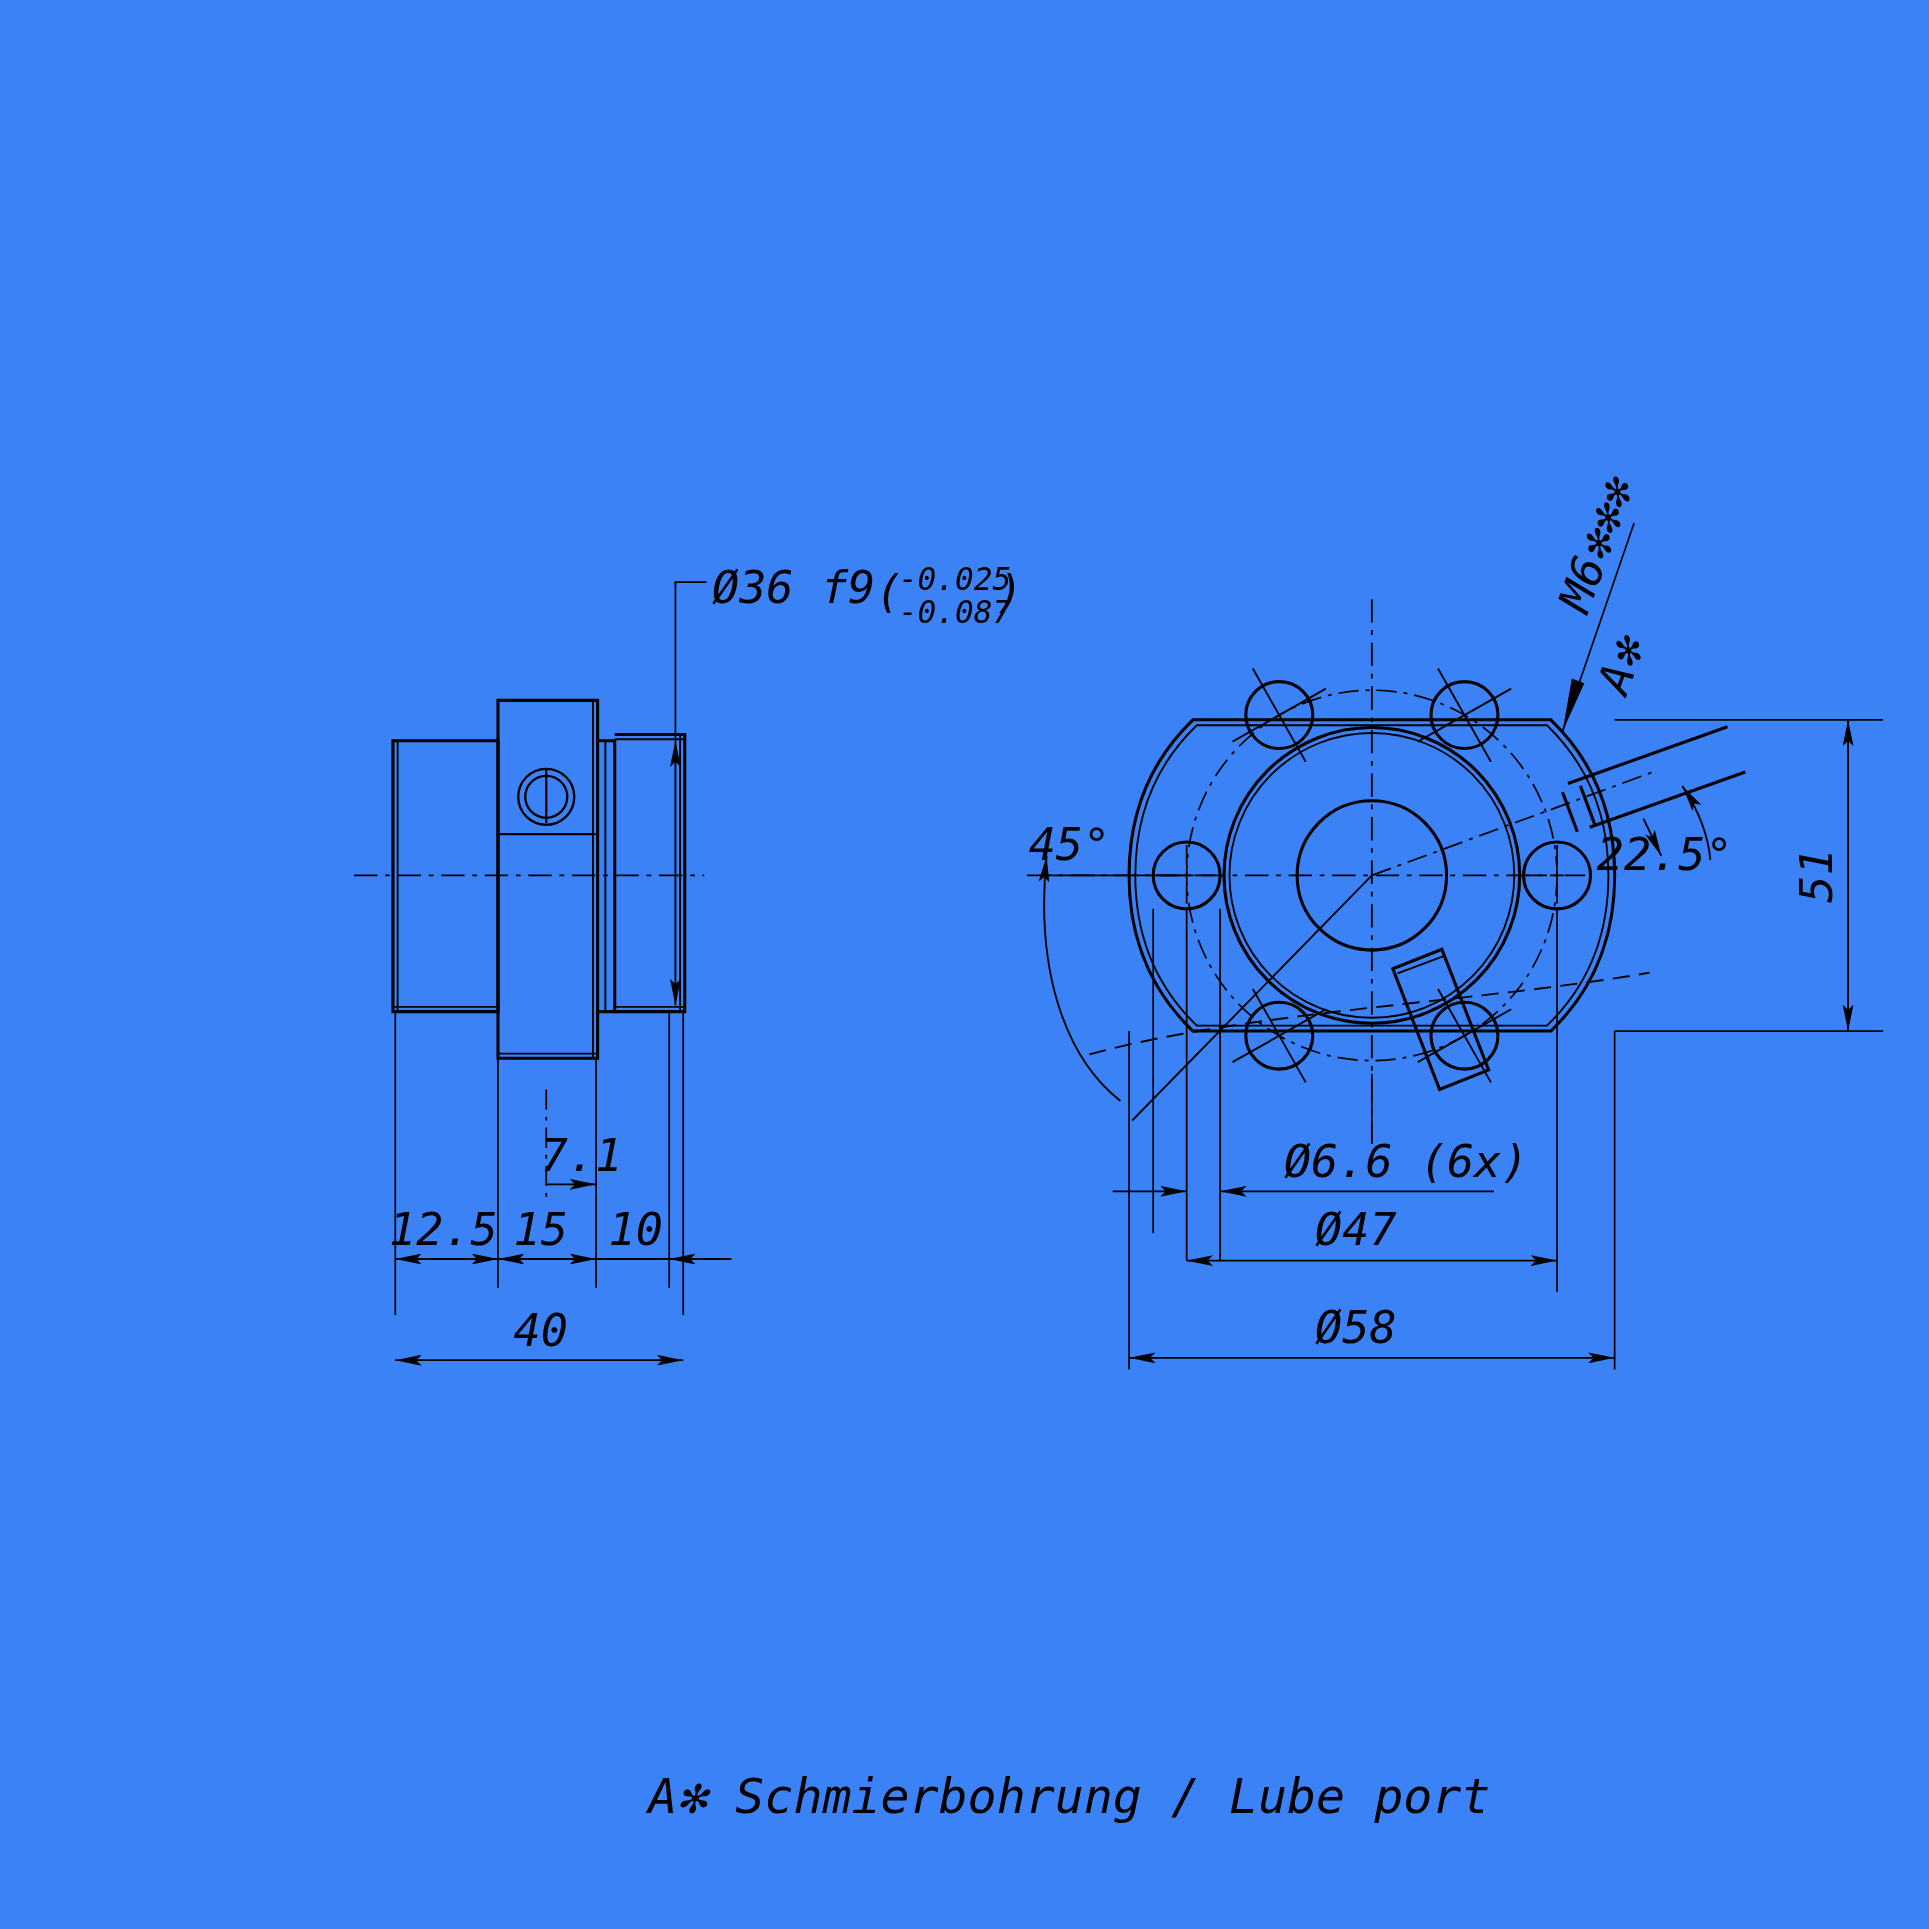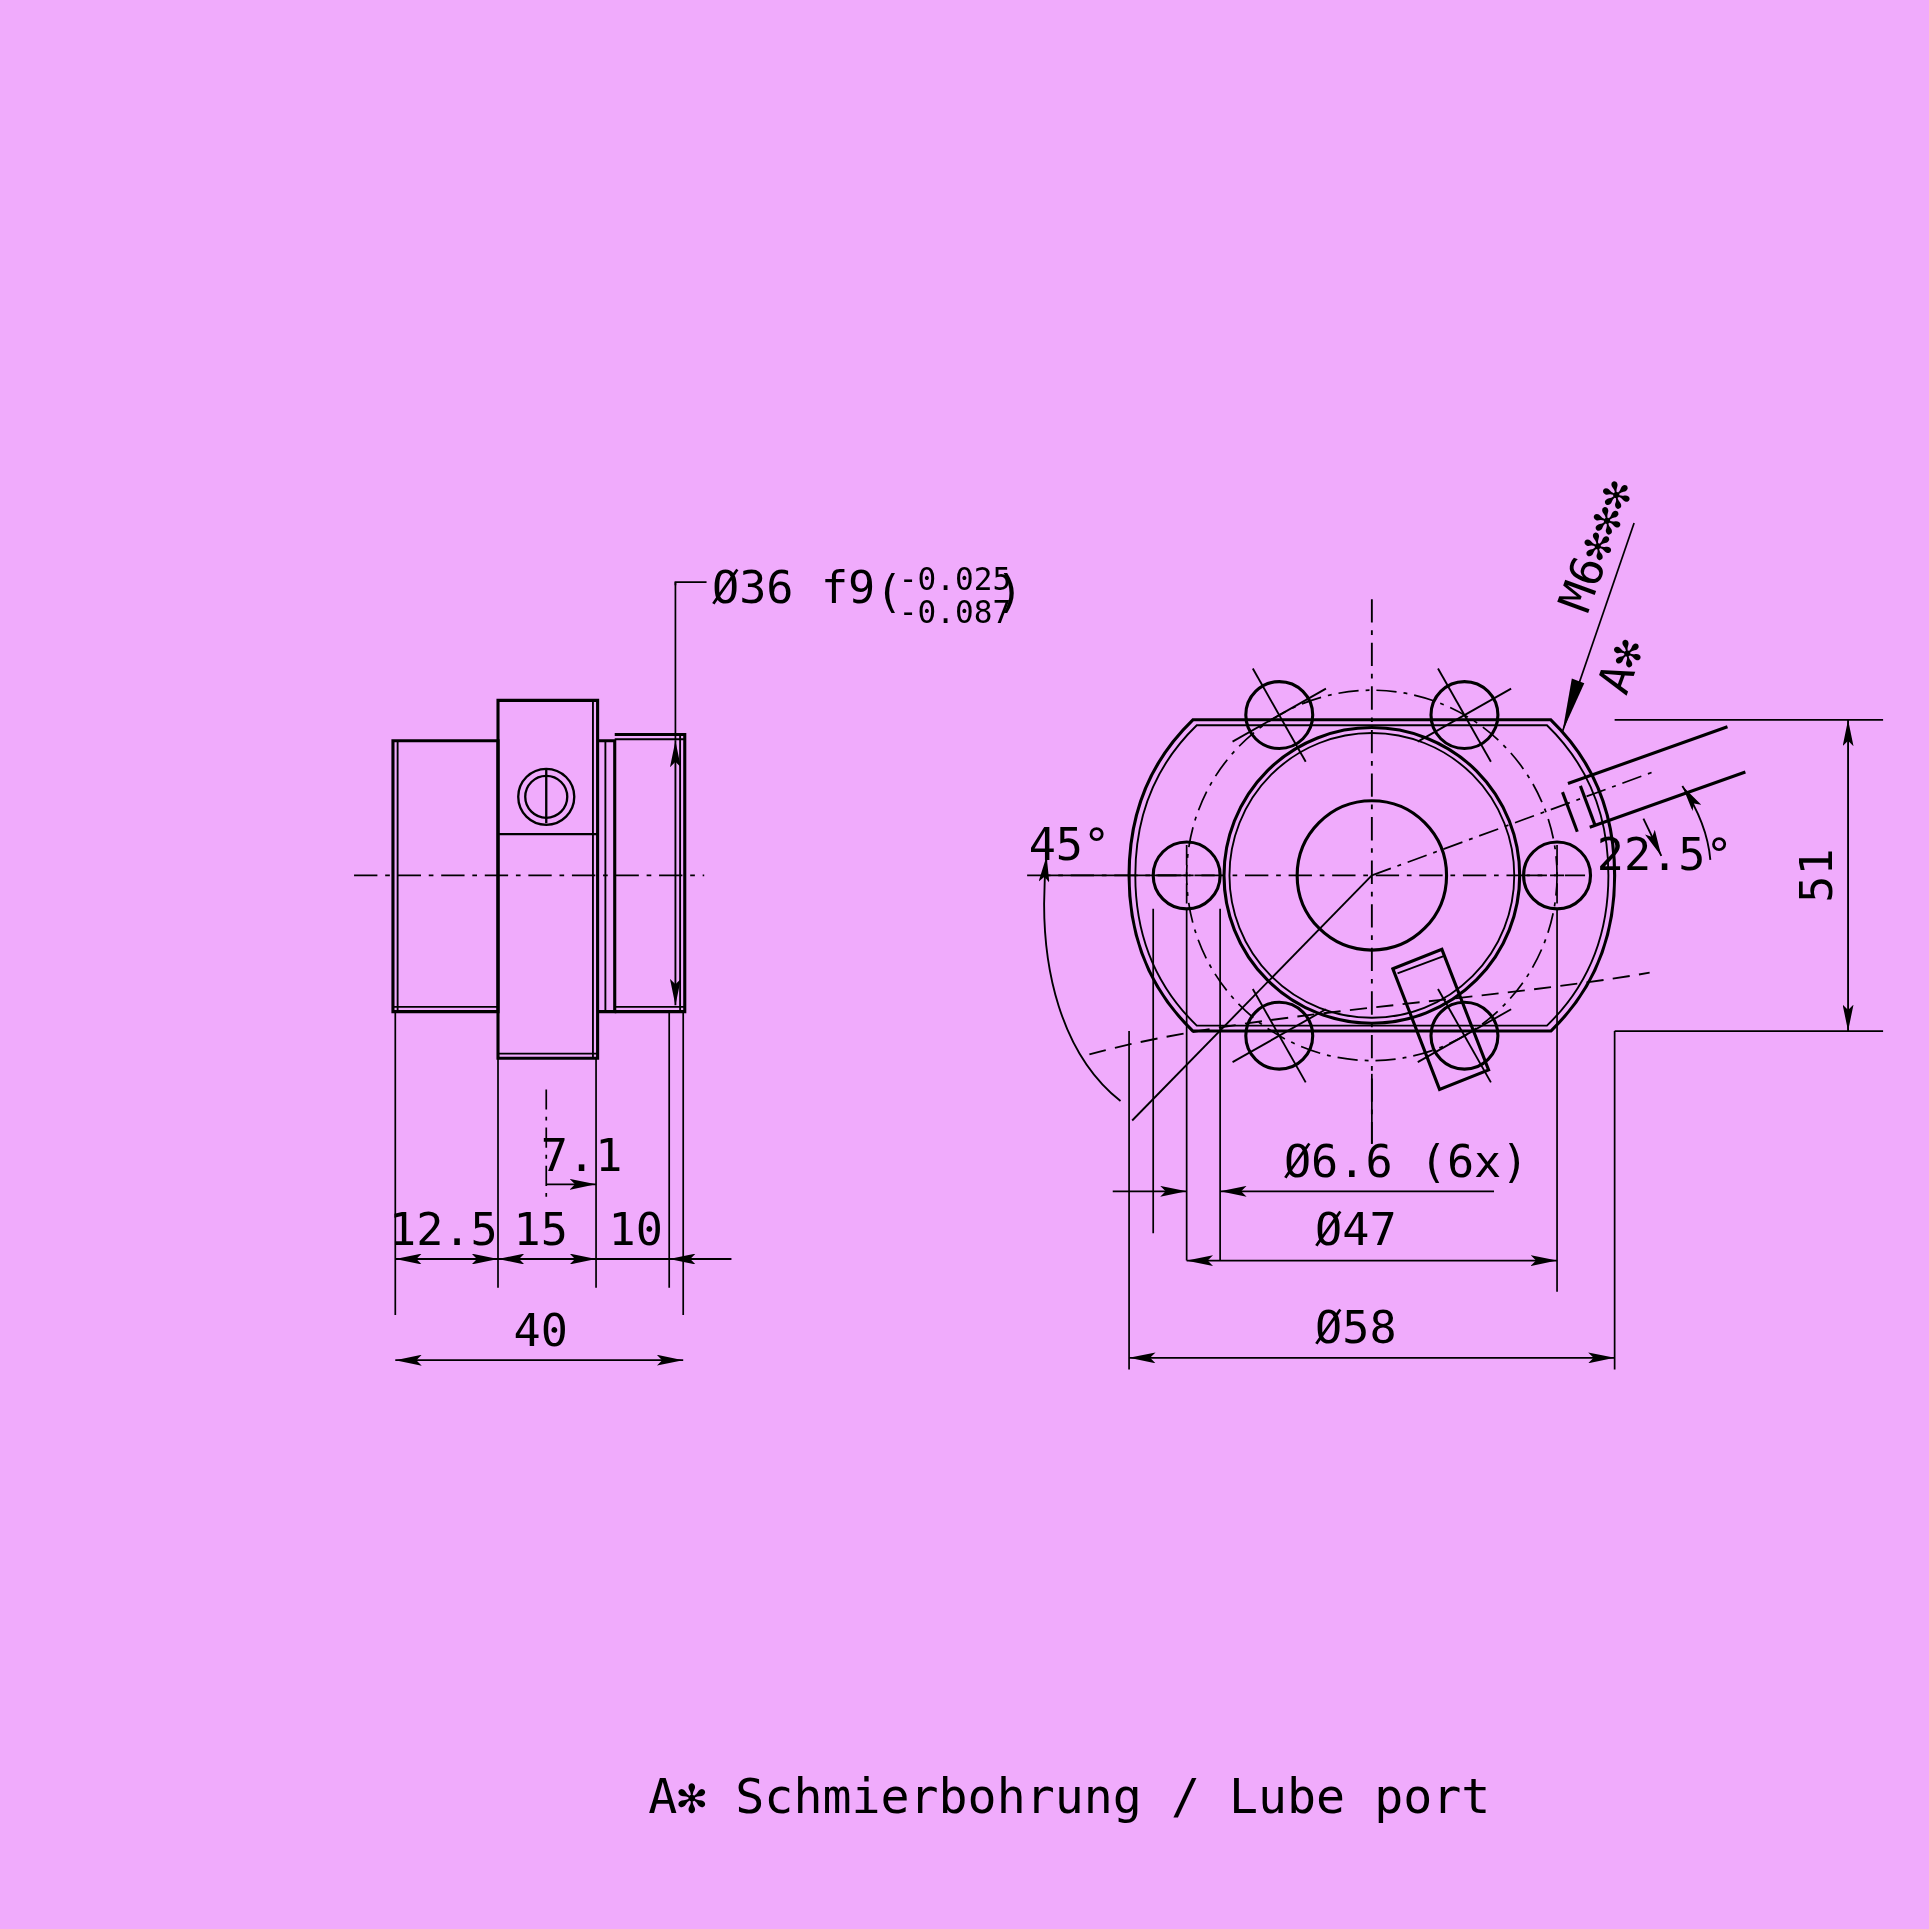"Ø36" #sheet { background: #f0abfc -> #3b82f6; font-style: none -> italic }
